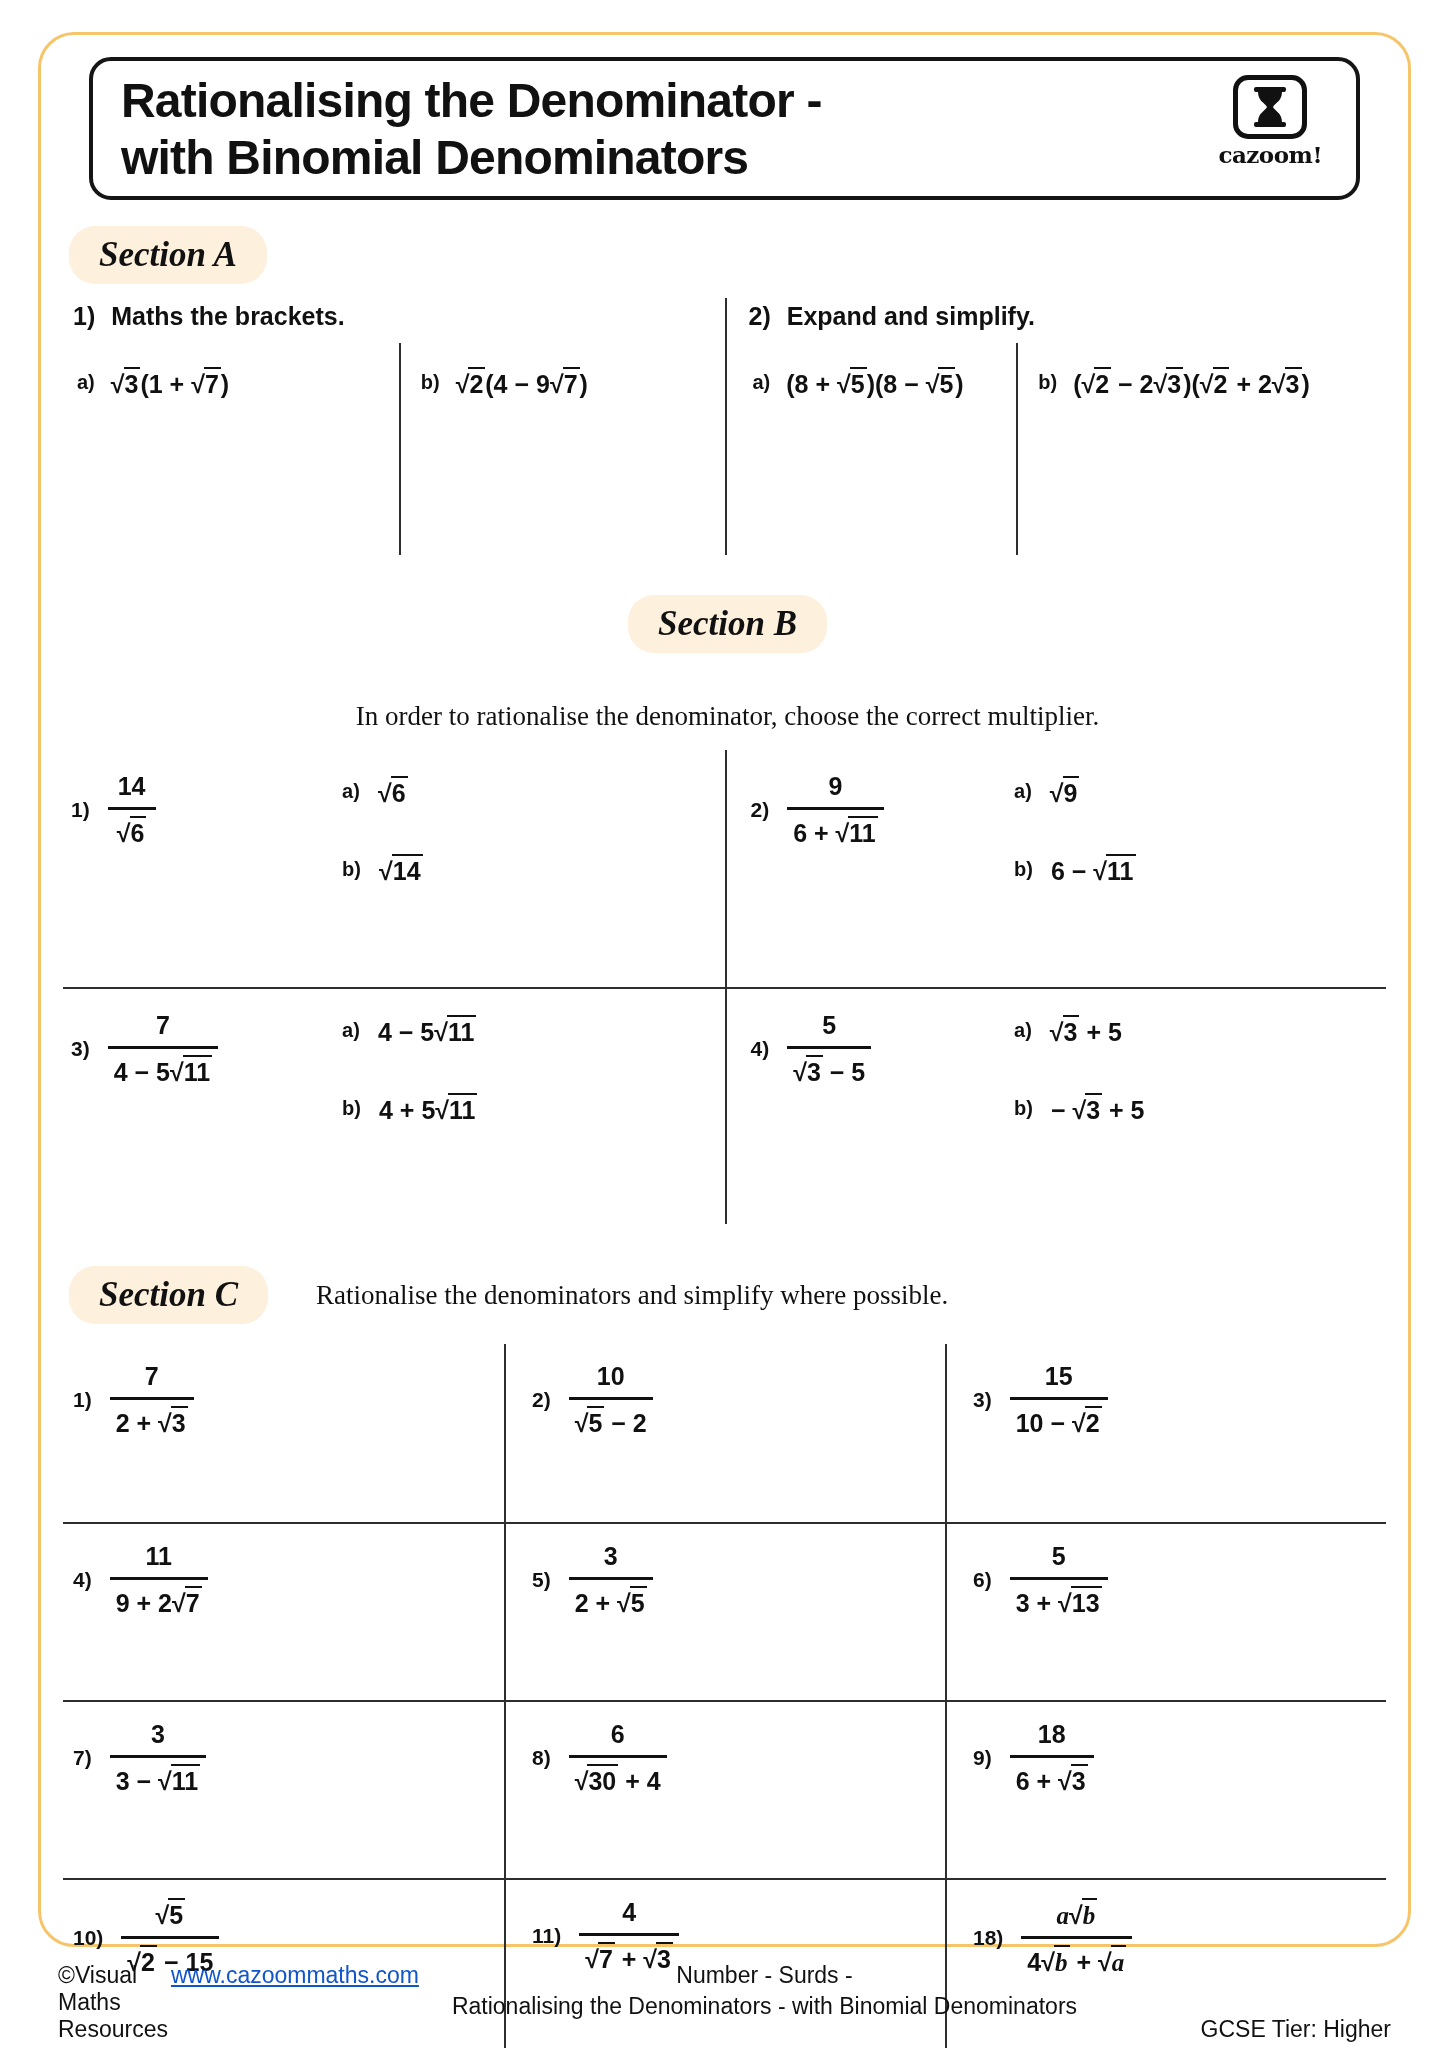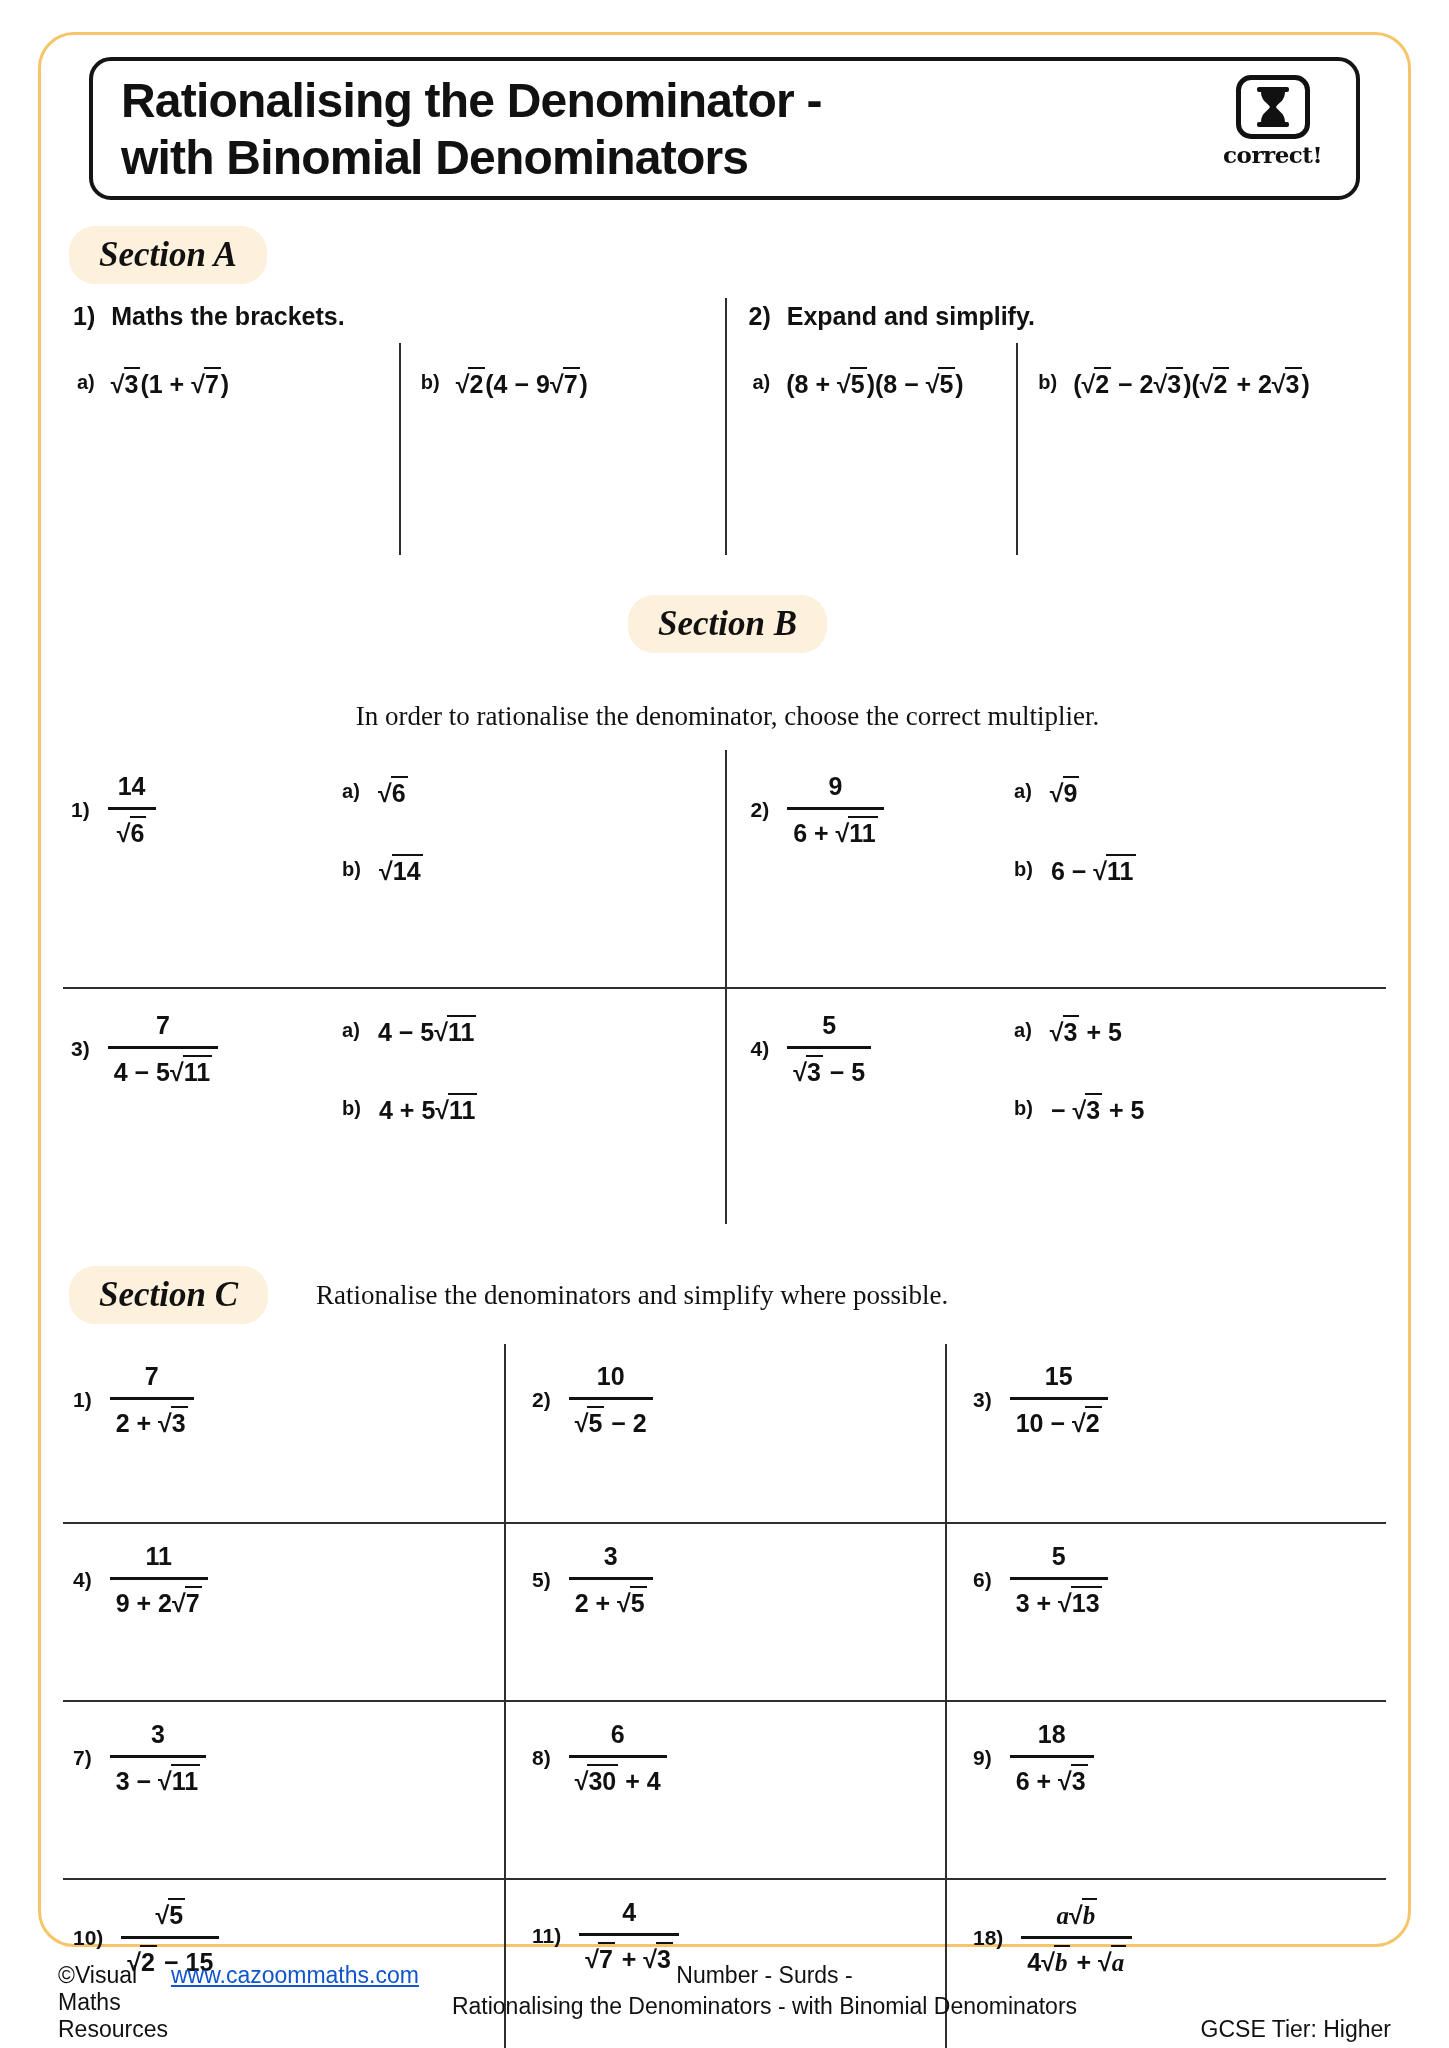"correct!" div.logo-text { text: correct -> cazoom }
